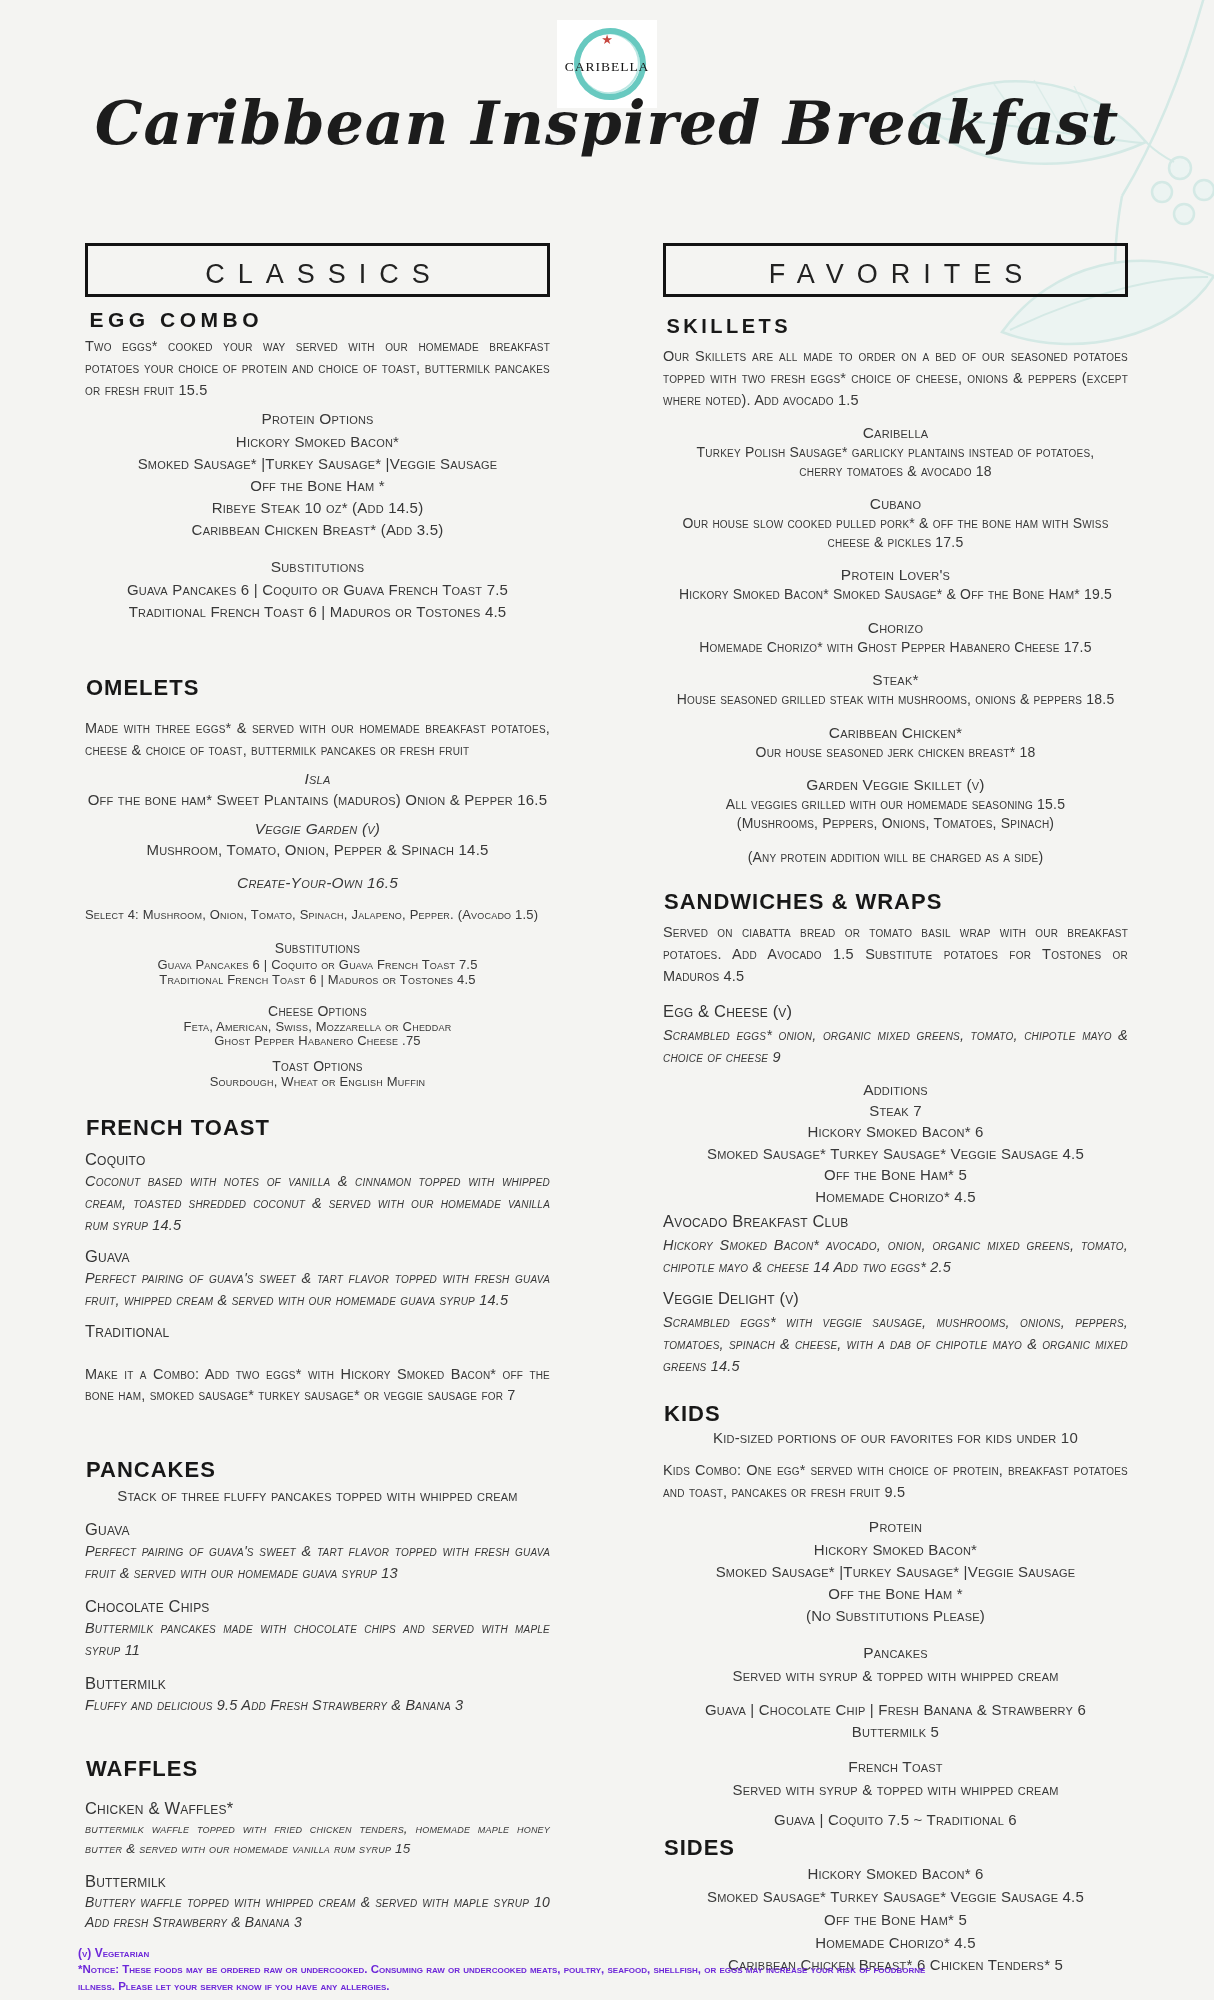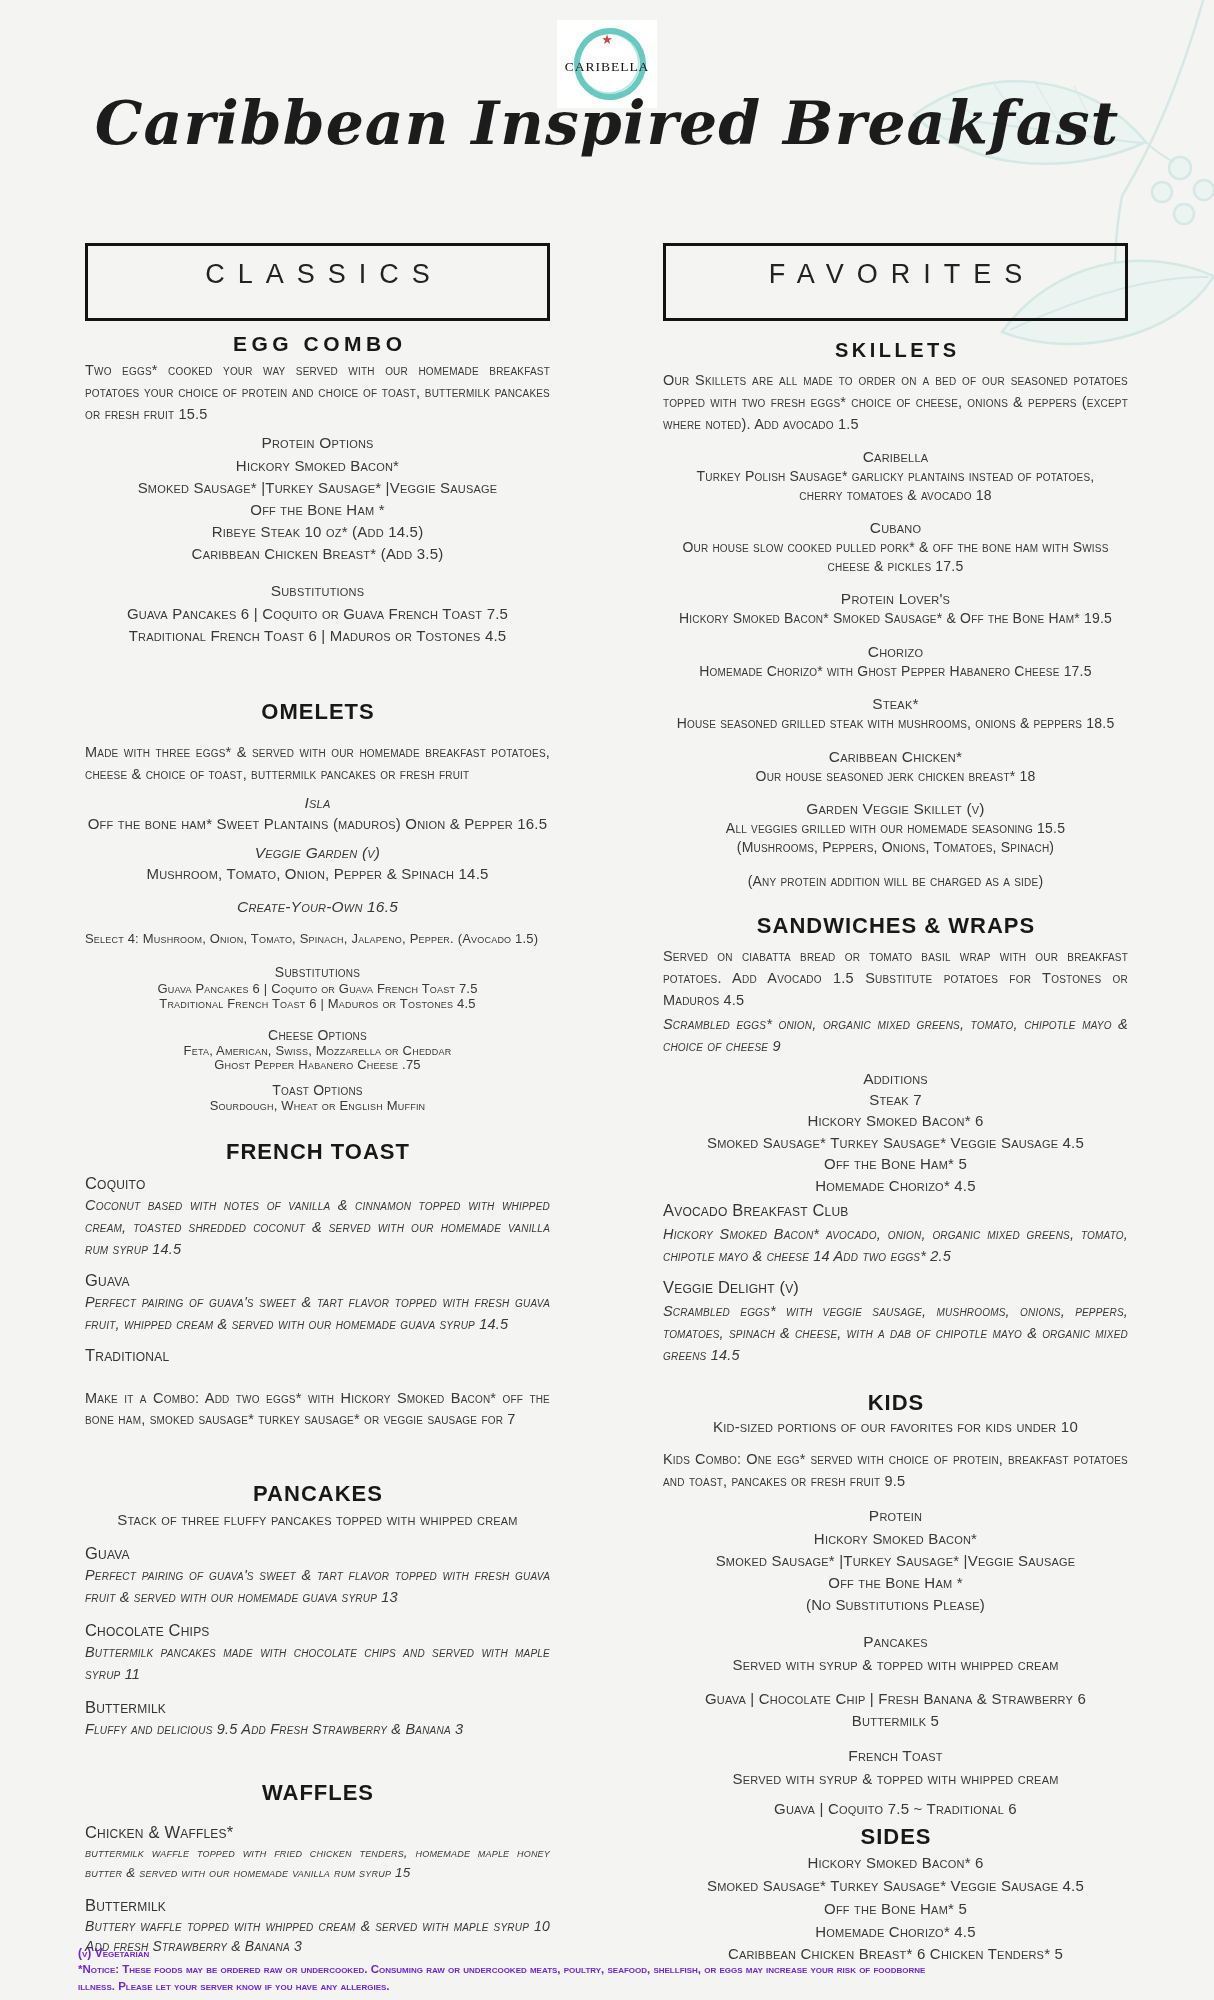"CLASSICS" .frame { padding: 13px 0 28px 0 -> 13px 0 4px 0 }
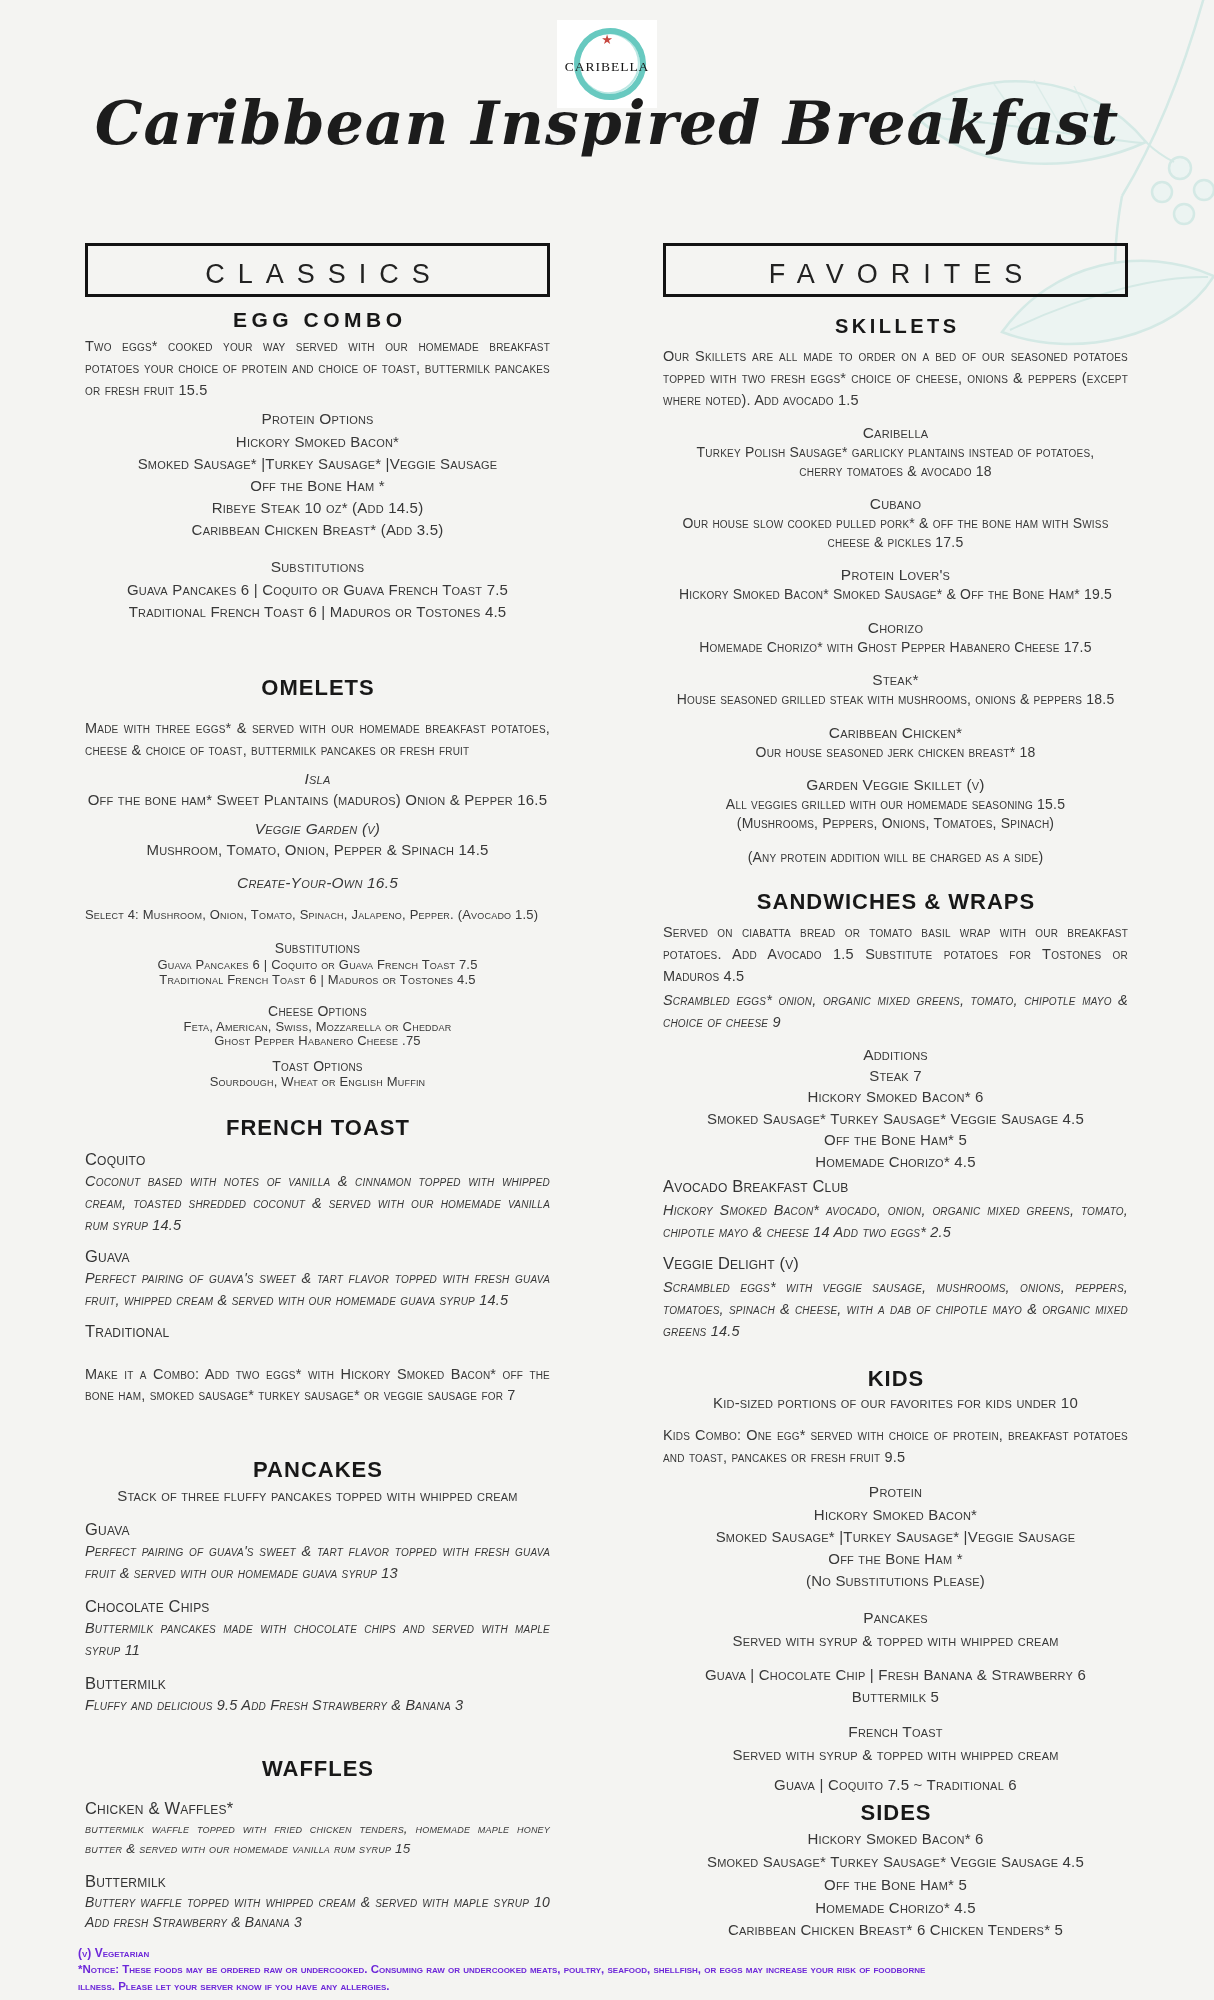"EGG COMBO" .h-section { text-align: center -> none }
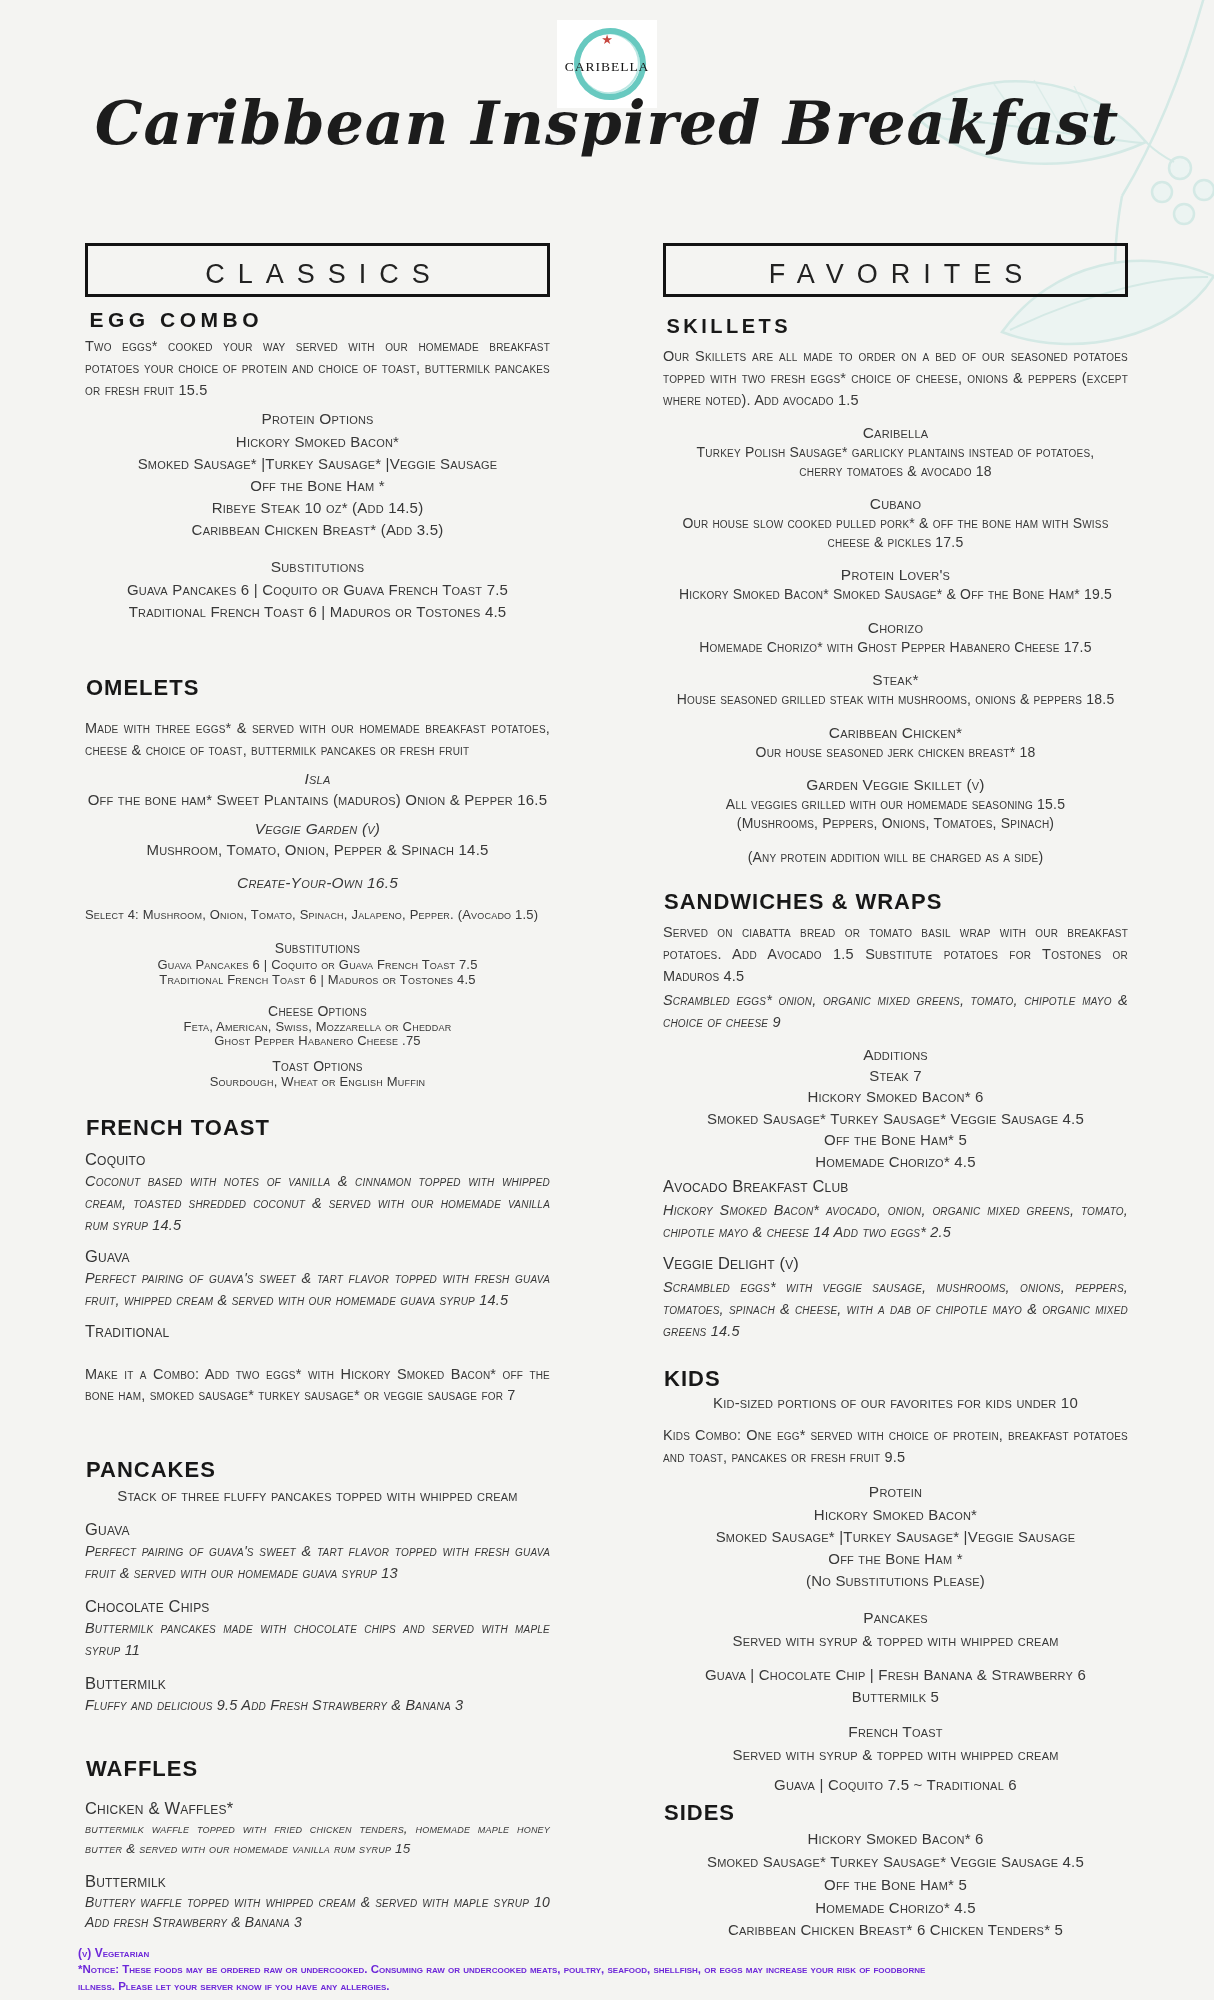"Egg & Cheese (v)" div.item-name { html: none -> <div>Egg &amp; Cheese (v)</div> }
